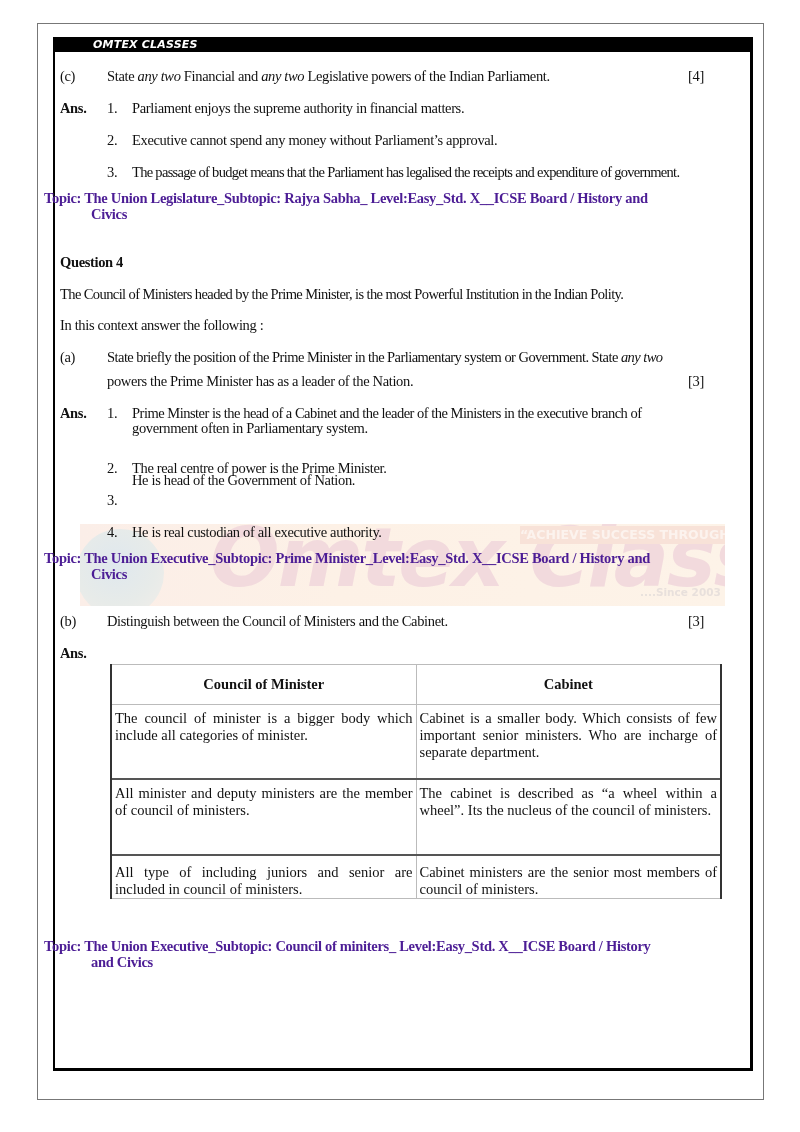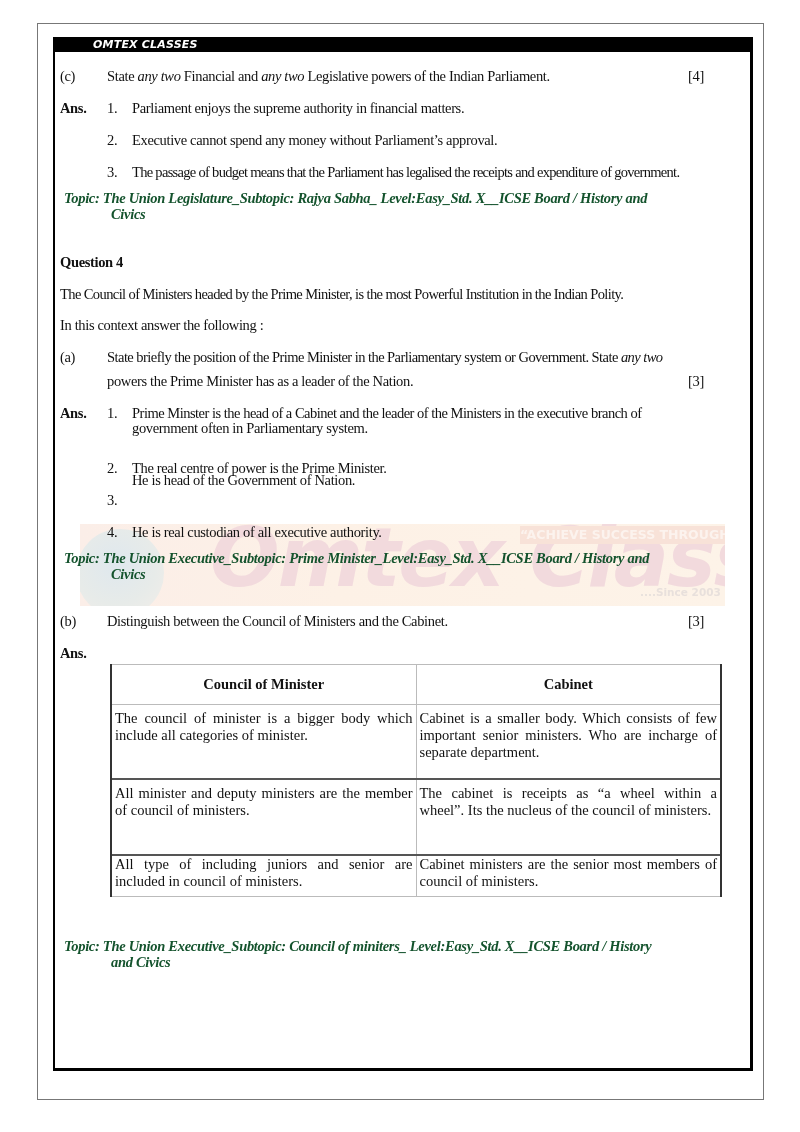"Topic: The Union Legislature_Subtopic:" .topic { color: #14532d -> #4c1d95; font-style: italic -> none; left: 64px -> 44px }
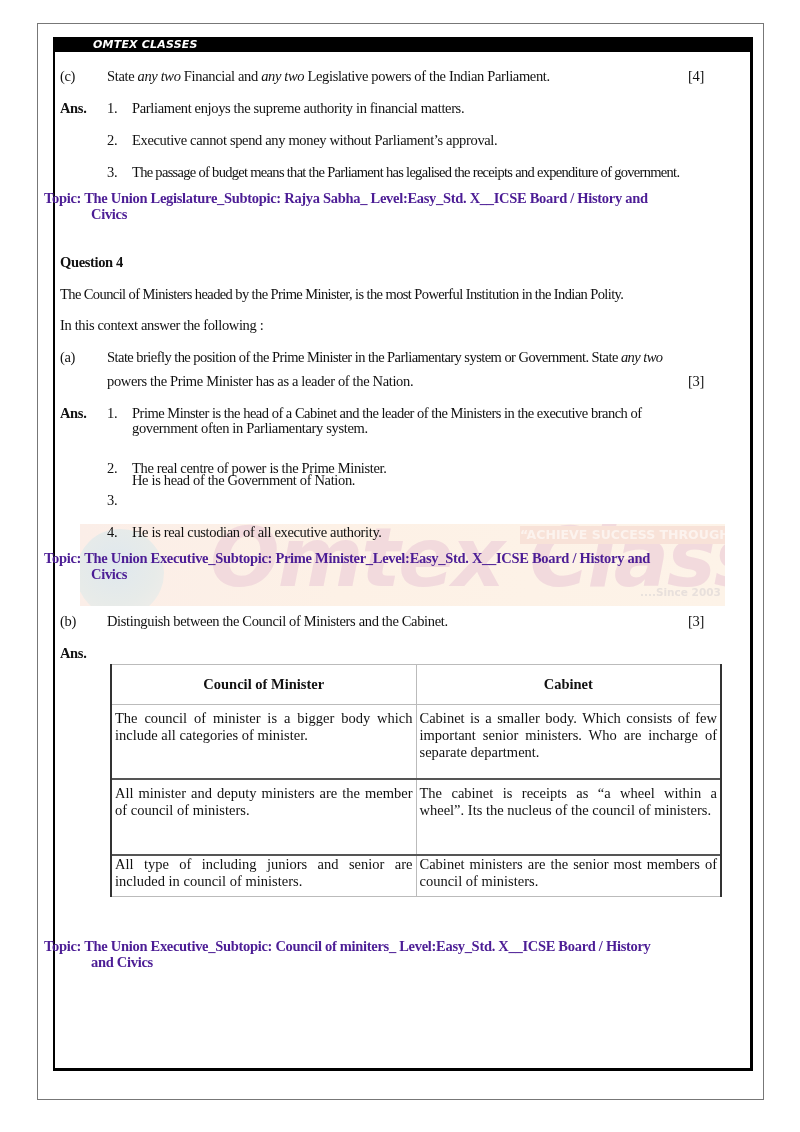"The cabinet is receipts as" td { text: receipts -> described }
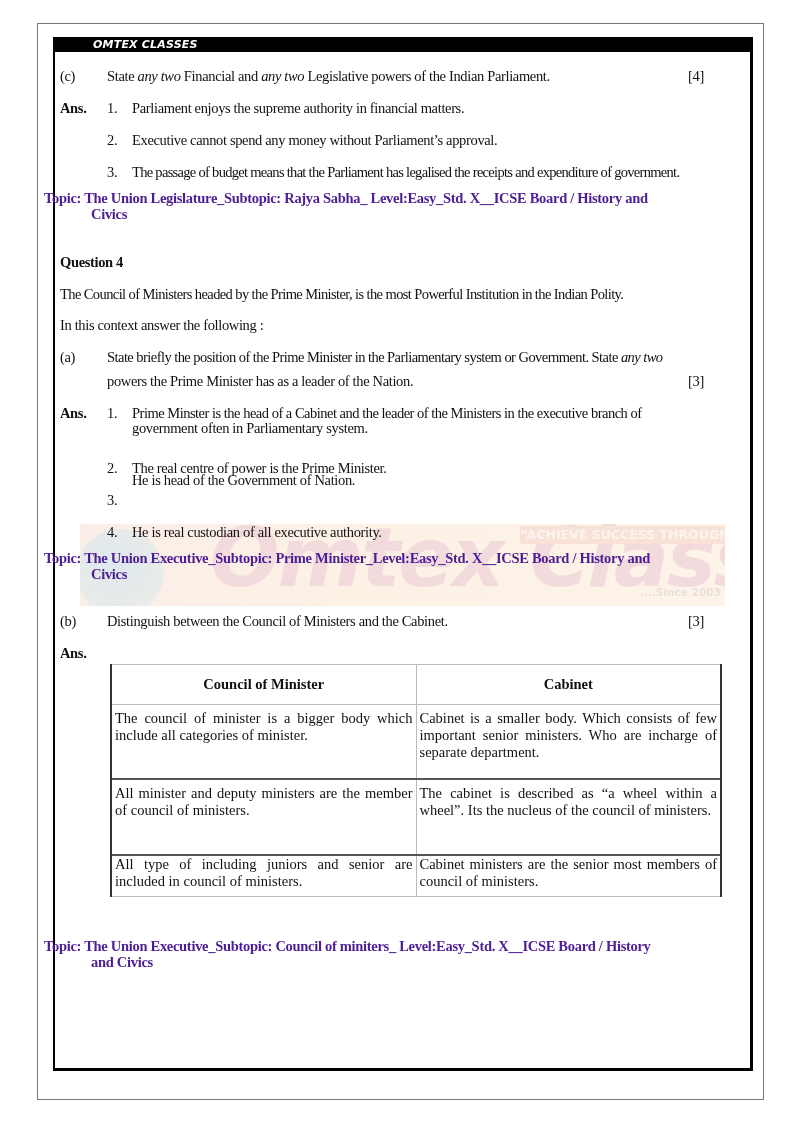"All type of including juniors" table.cmp tr.r3 td { padding-top: 0 -> 8px }
